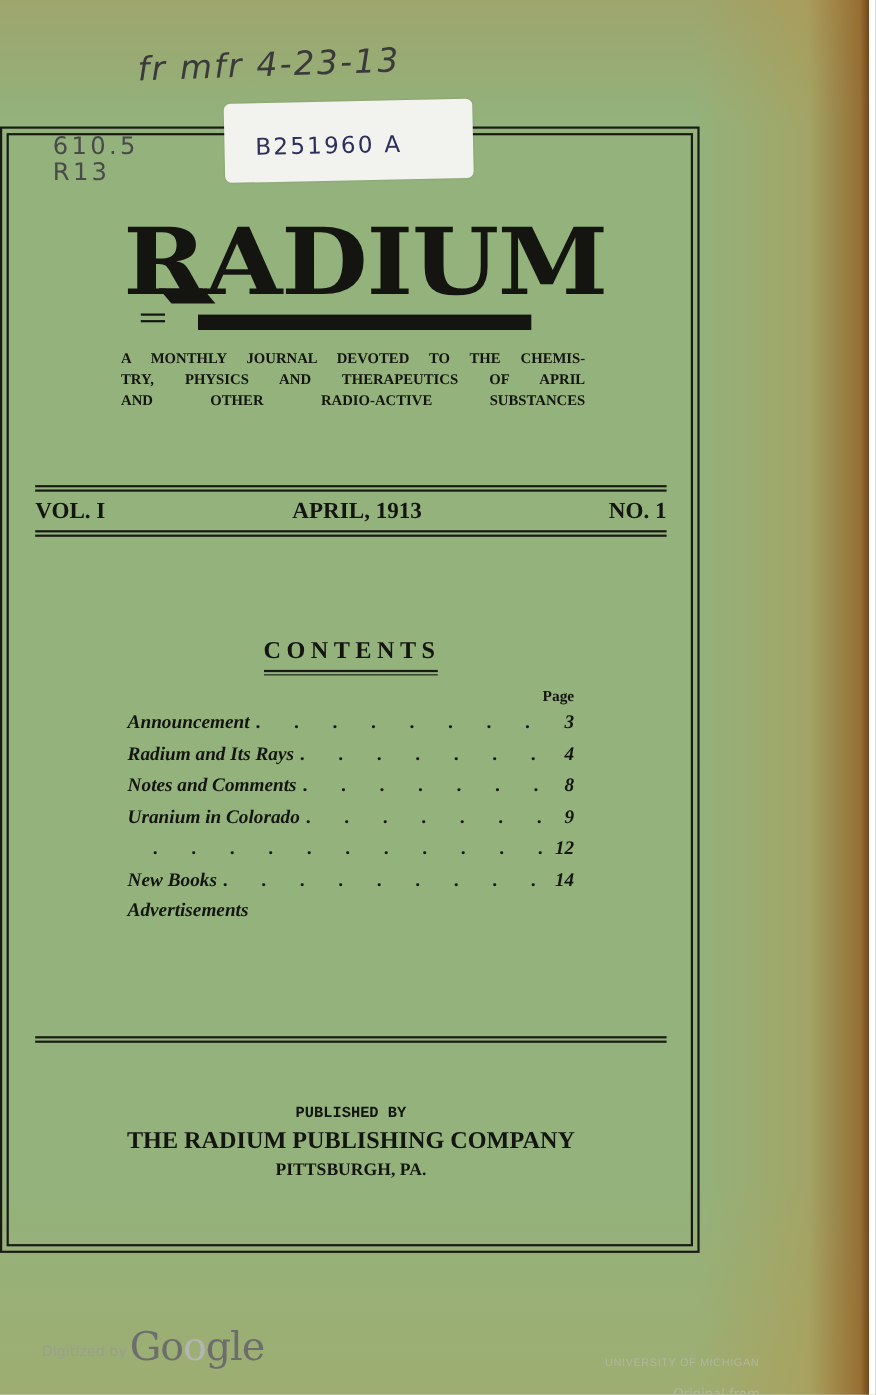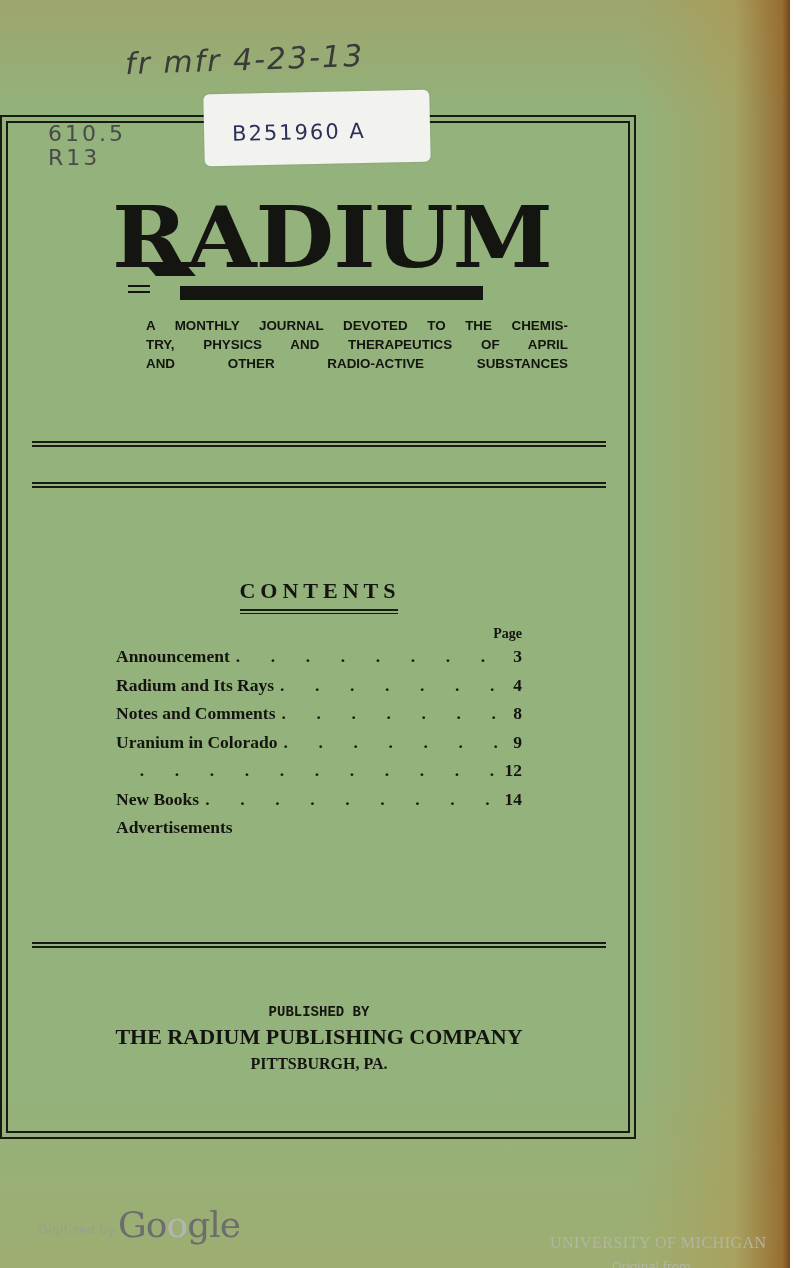"A MONTHLY JOURNAL DEVOTED TO" .subtitle { font-family: Liberation Sans, sans-serif -> Liberation Serif, serif; margin-left: 36px -> none }
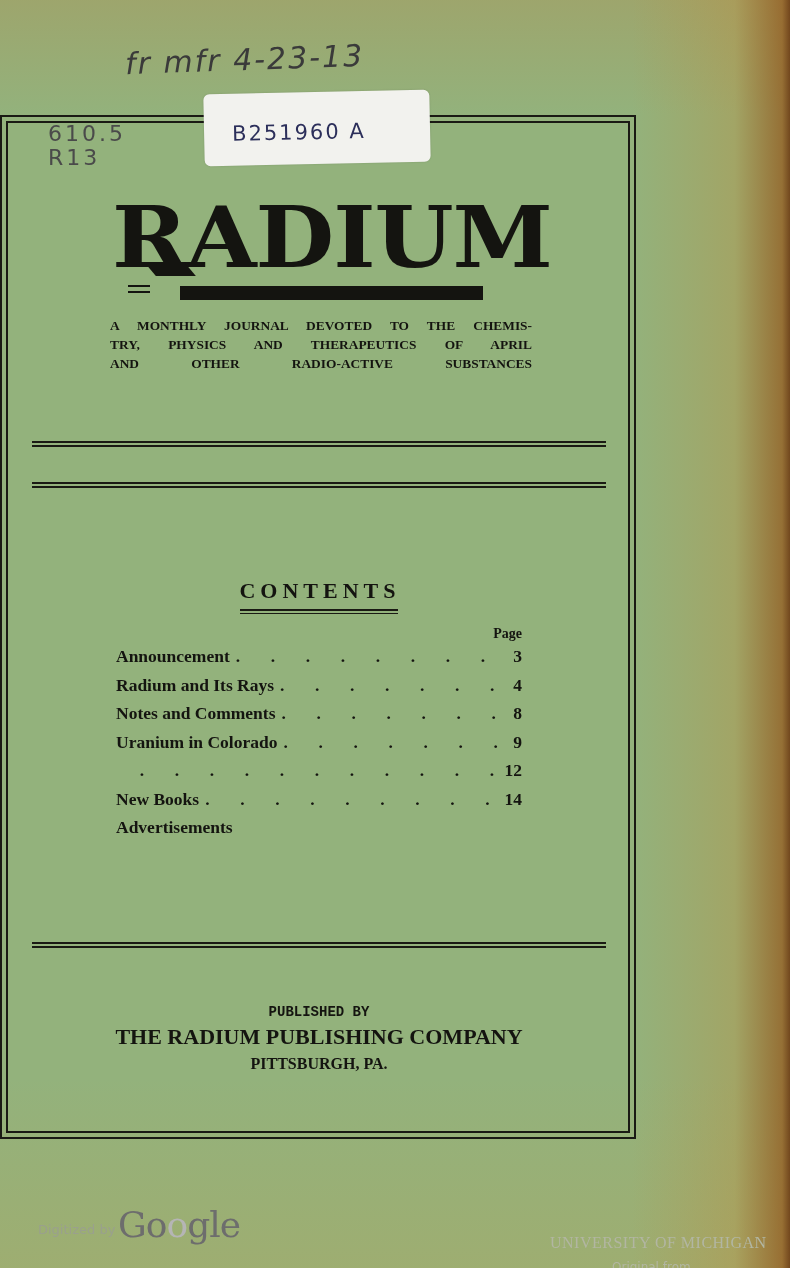"VOL. I" div.abs { html: none -> <div> <span>VOL. I</span> <span>APRIL, 1913</span> <span>NO. 1</span> </div> }
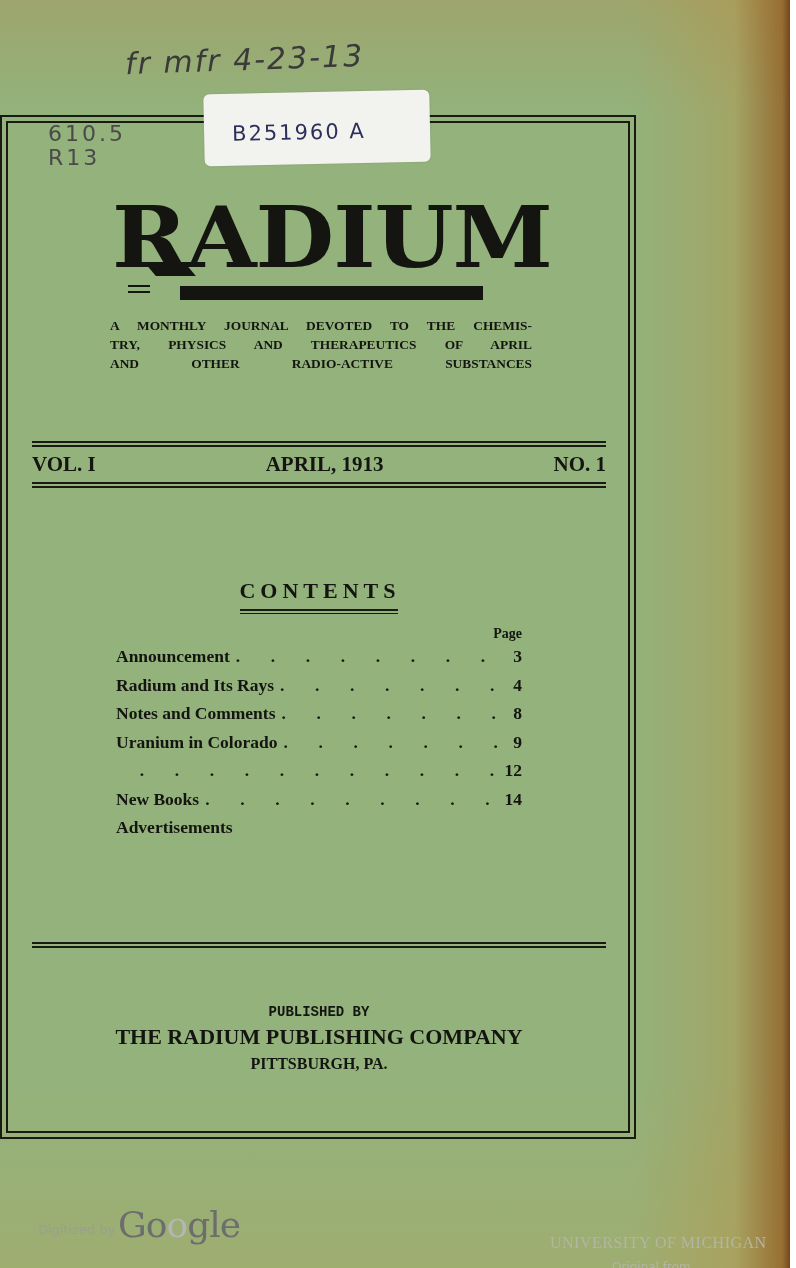"Announcement" .toc .row { font-style: none -> italic }
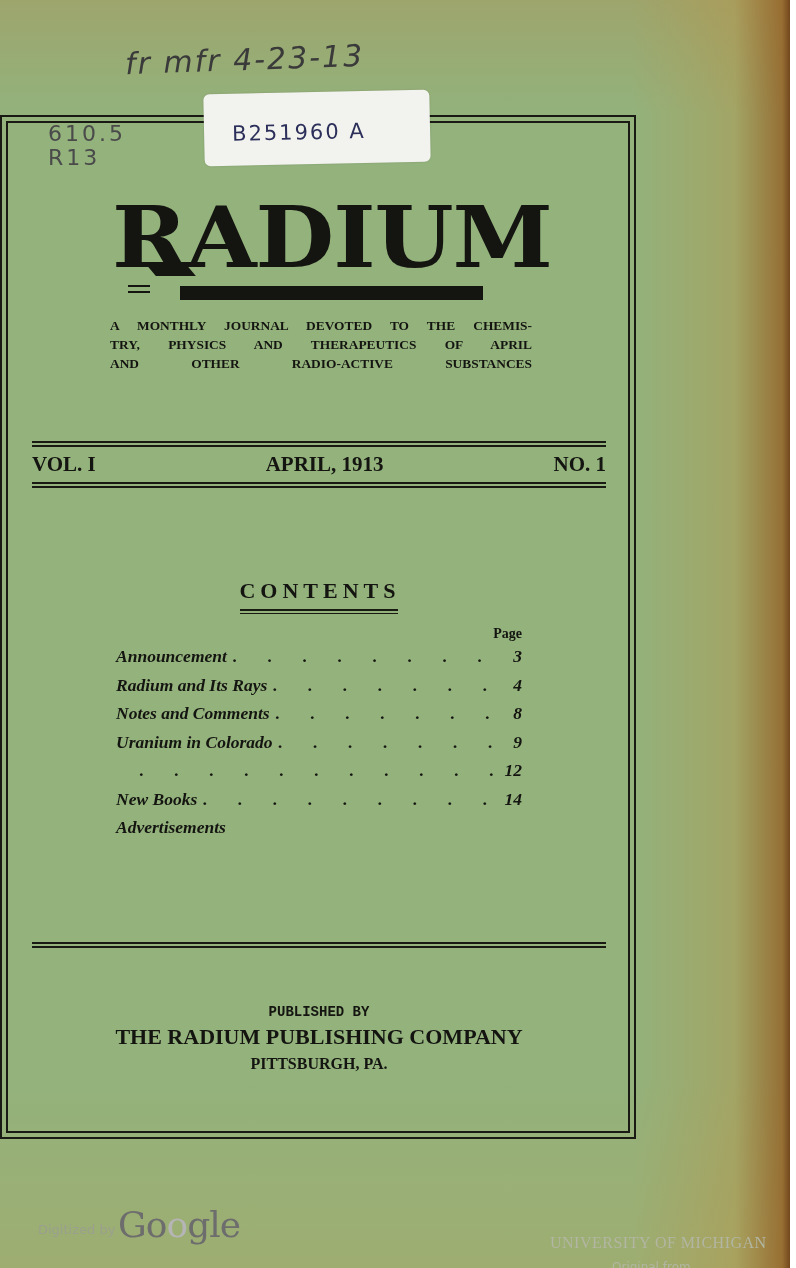"UNIVERSITY OF MICHIGAN" .orig2 { font-family: Liberation Serif, serif -> Liberation Sans, sans-serif; font-size: 16px -> 10px }
